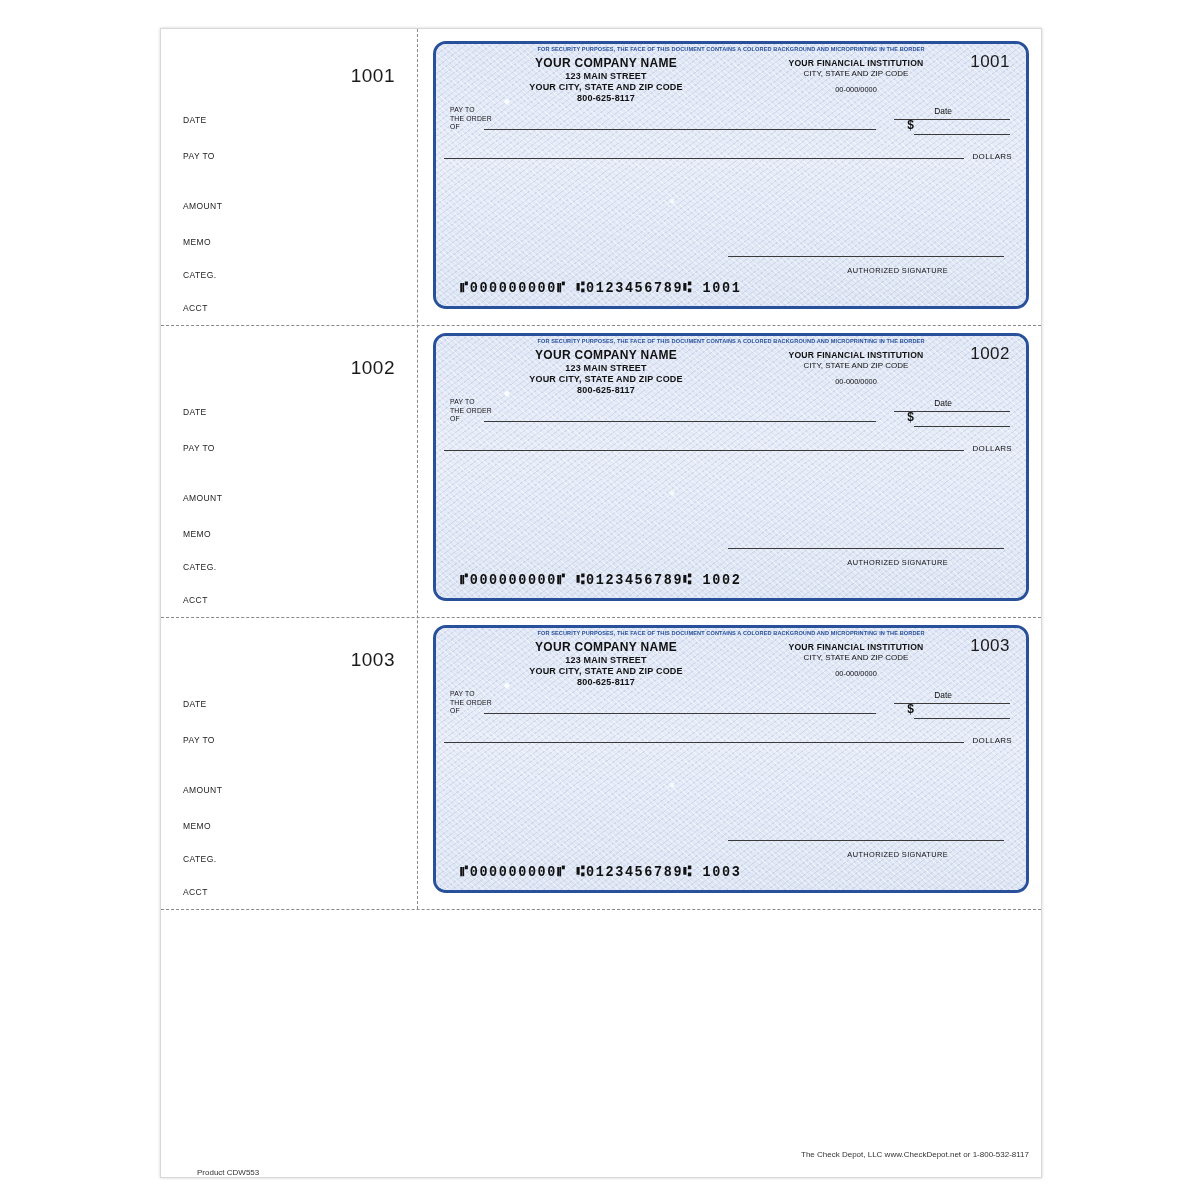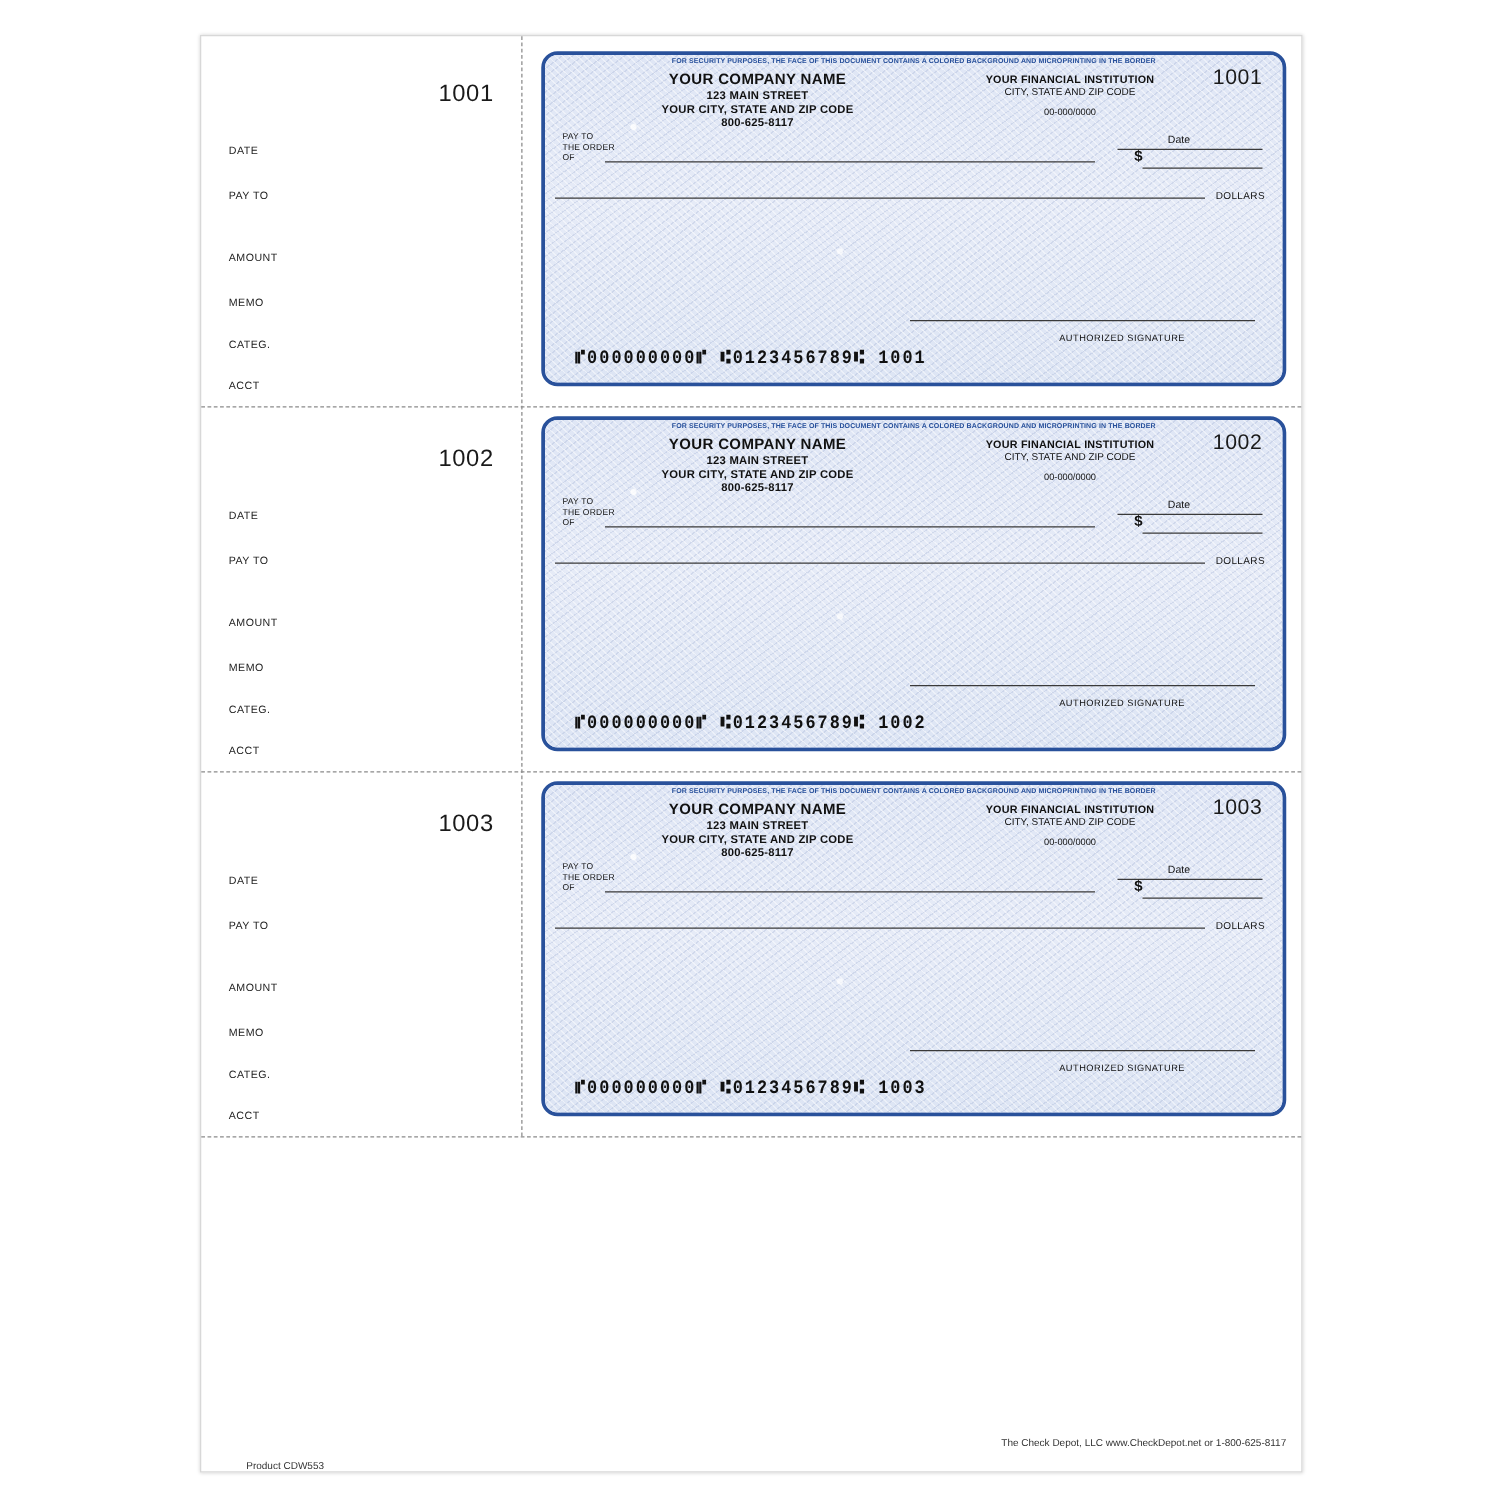"The Check Depot, LLC www.CheckDepot.net" div.footer-right { text: 1-800-625-8117 -> 1-800-532-8117 }
